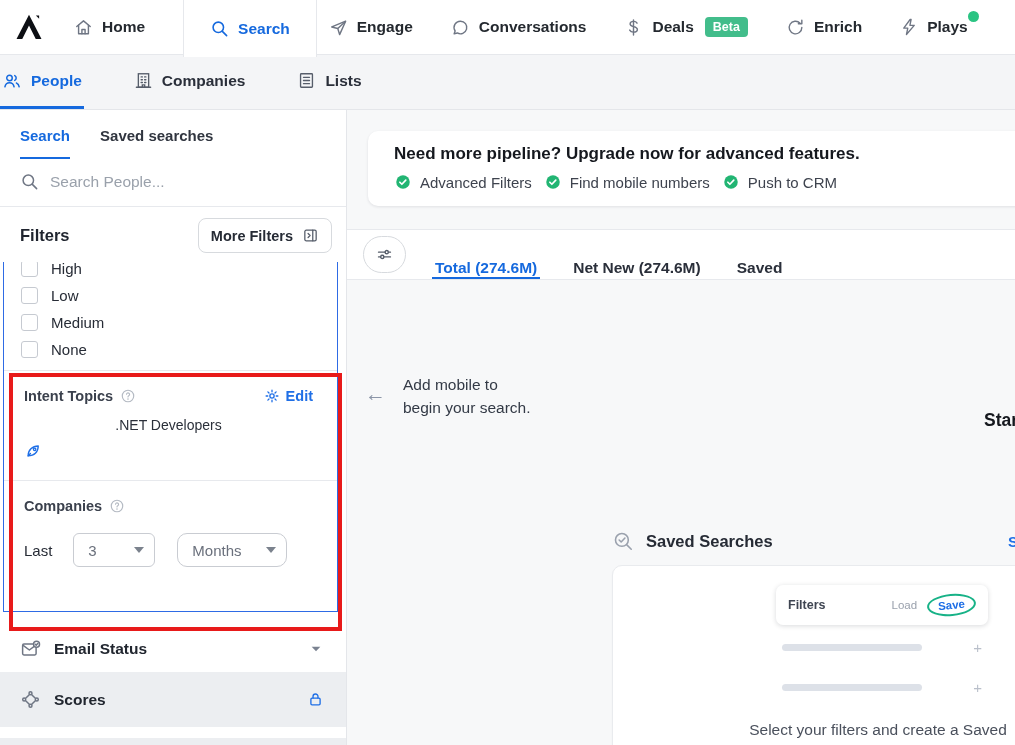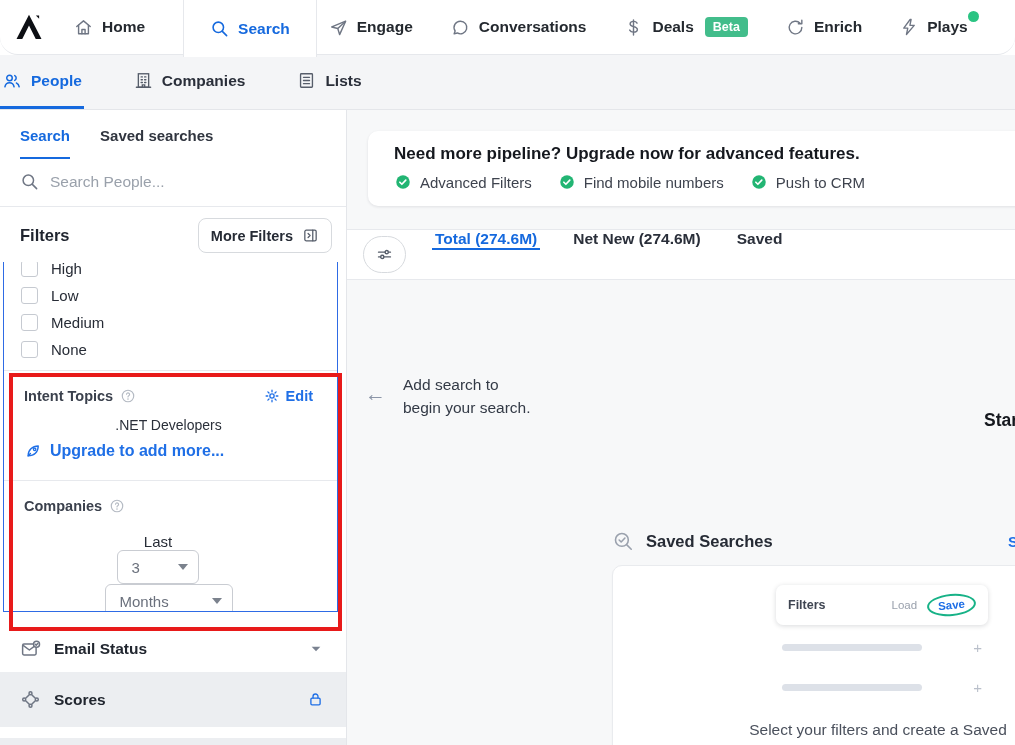"Home" .topnav { border-radius: 18px -> none }
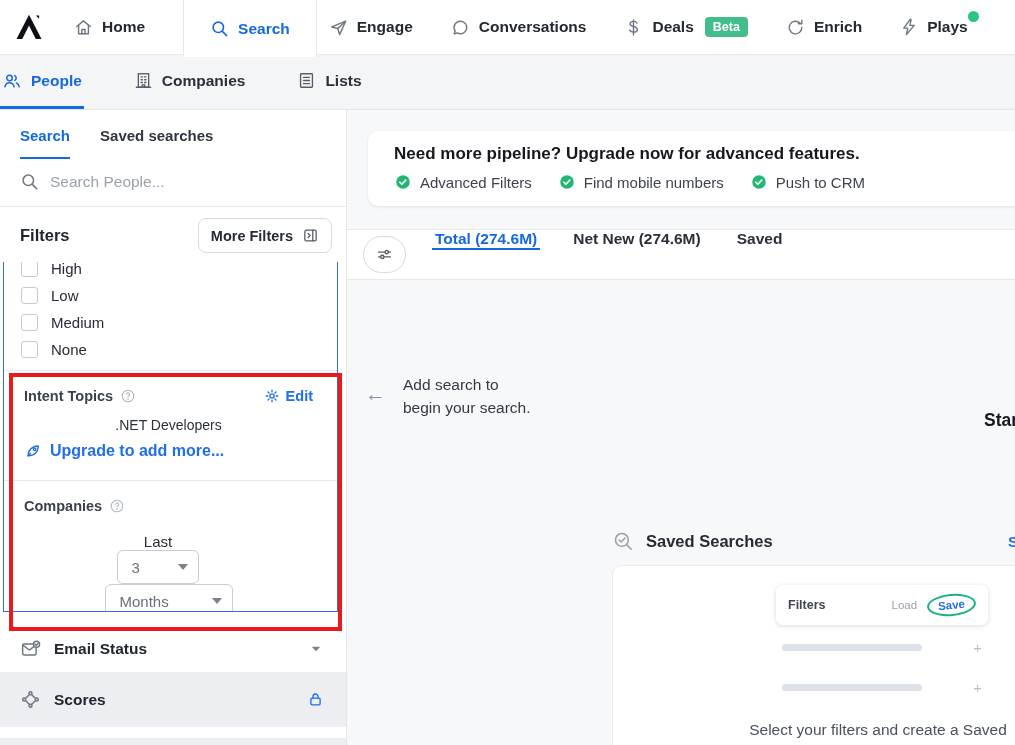"Advanced Filters" .banner-feats { gap: 26px -> 12px }
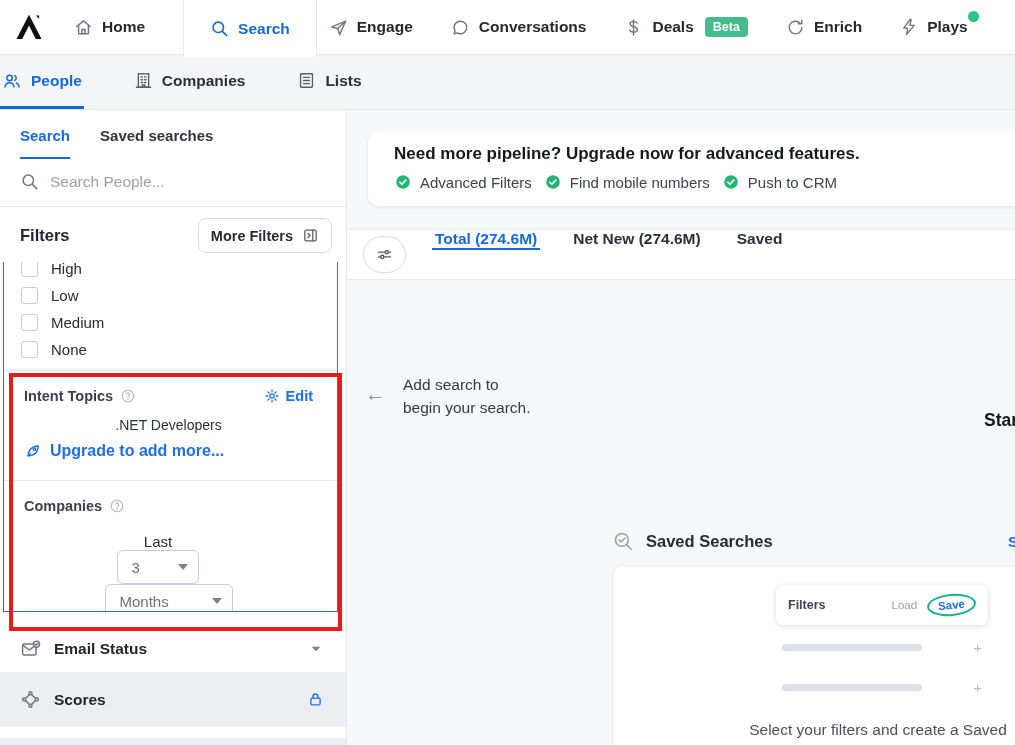"Total (274.6M)" .tabs-band { align-items: flex-start -> flex-end }
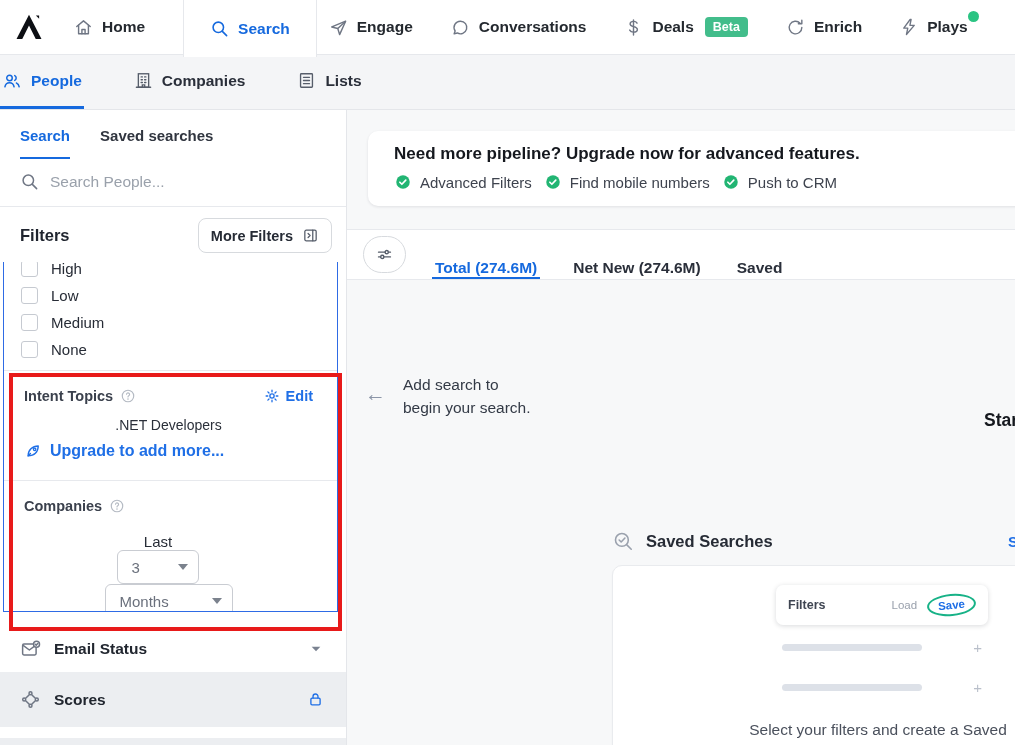"Add search to" div { text: search -> mobile }
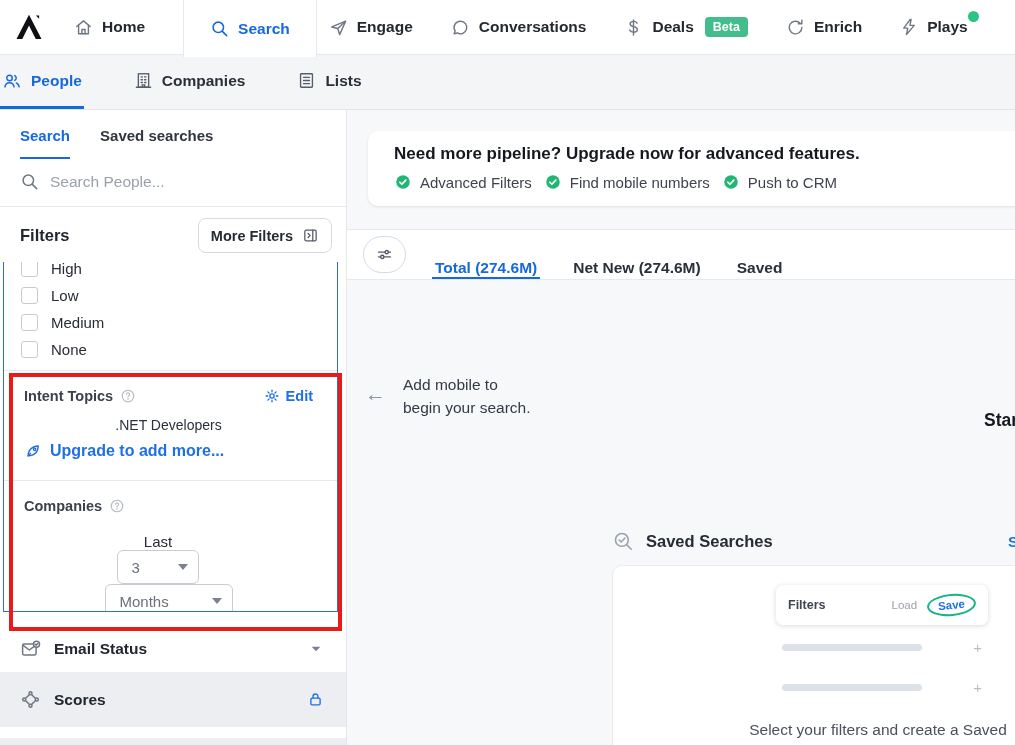"Upgrade to add more..." span { html: <span>Upgrade to add more...</span> -> none }
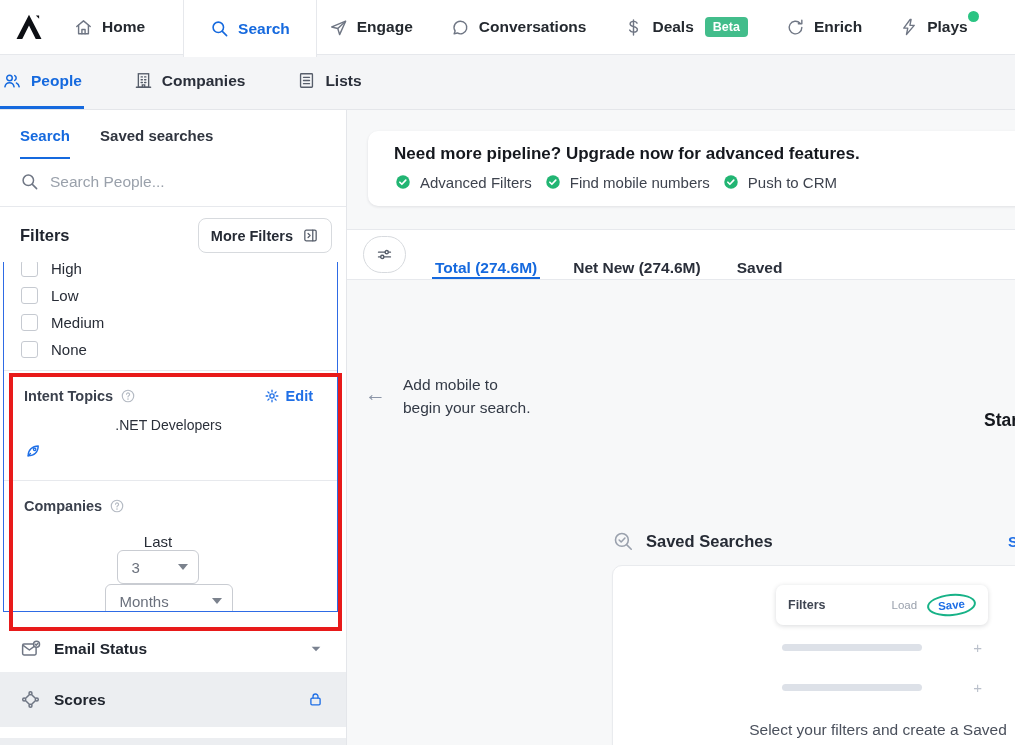"Last" .tf-controls { flex-direction: column -> none }
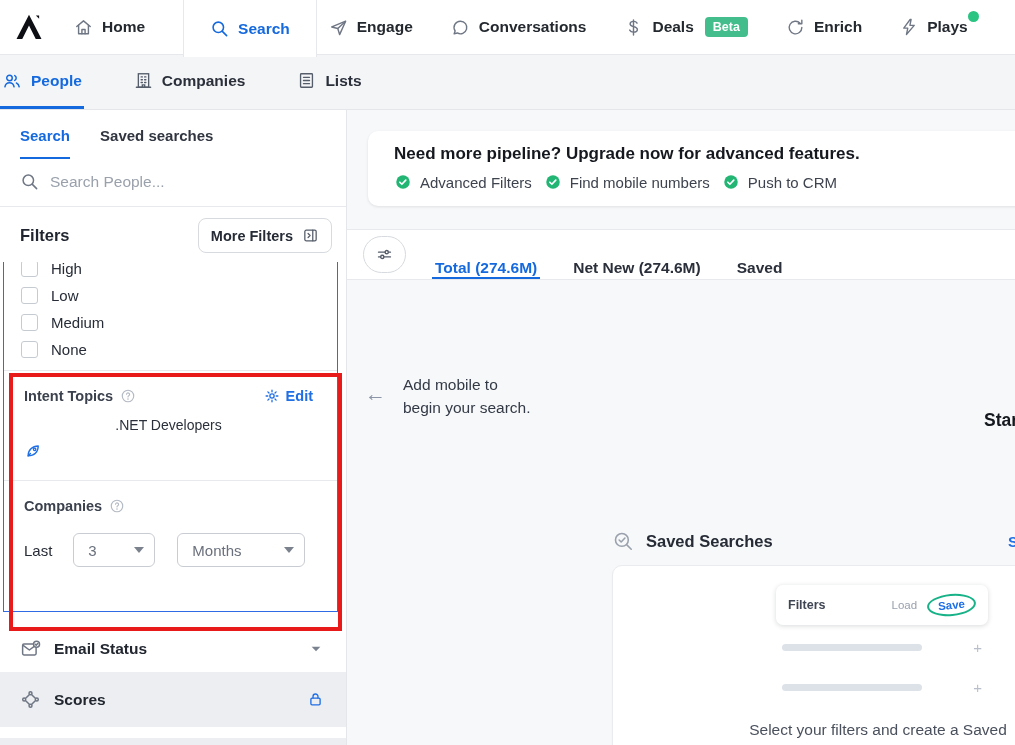"Months" .tf-select.unit { border-radius: none -> 10px; width: 128px -> 110px }
